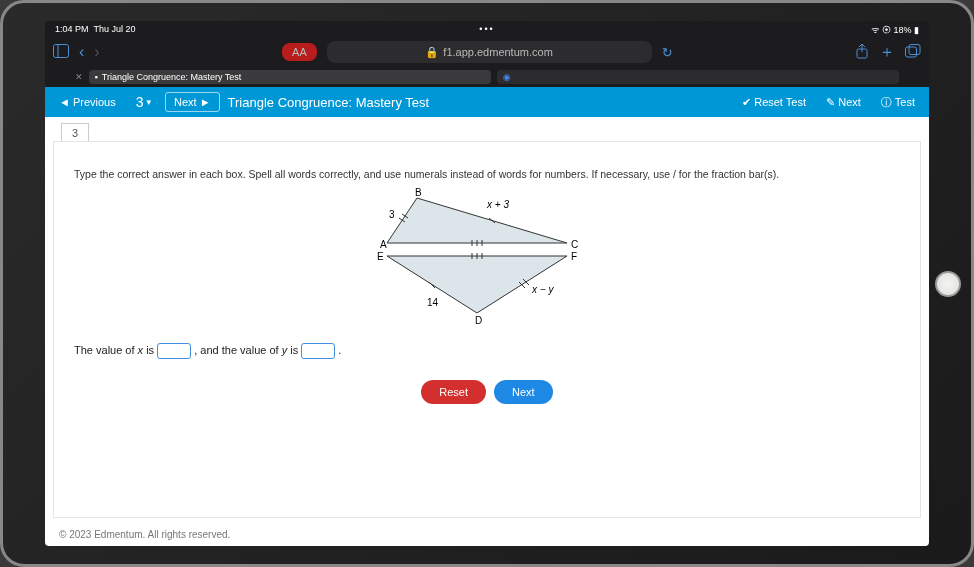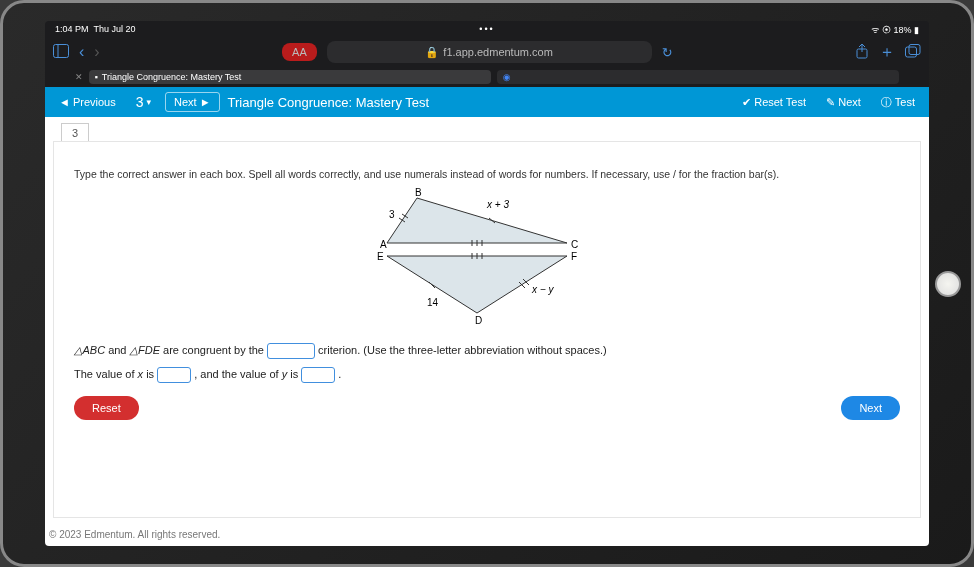"△ABC and △FDE are congruent" div { html: <div> <span><i>△ABC</i> and <i>△FDE</i> are congruent by the </span> <span></span> <span> criterion. (Use the three-letter abbreviation without spaces.)</span> </div> -> none }
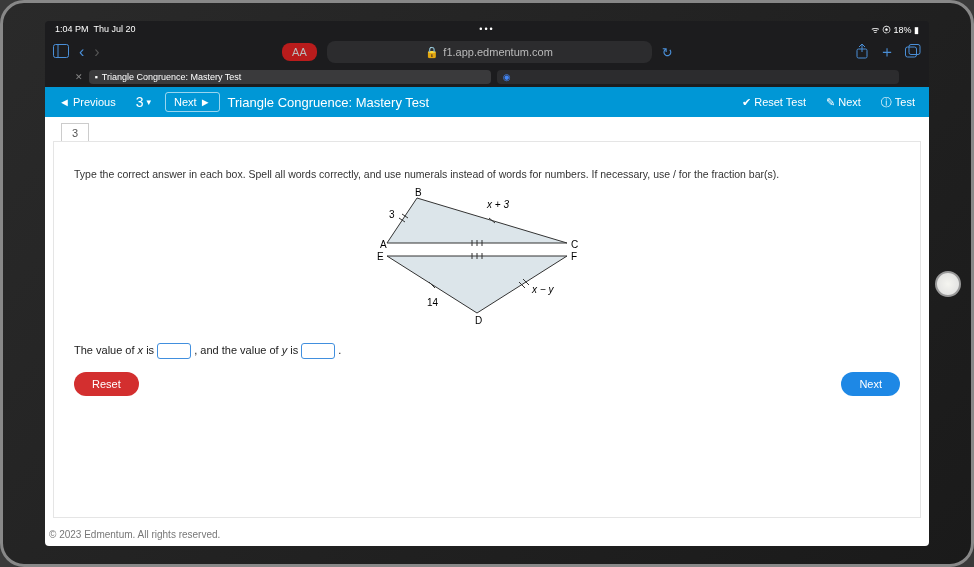"Reset" .action-row { justify-content: space-between -> center; margin-top: 10px -> 18px }
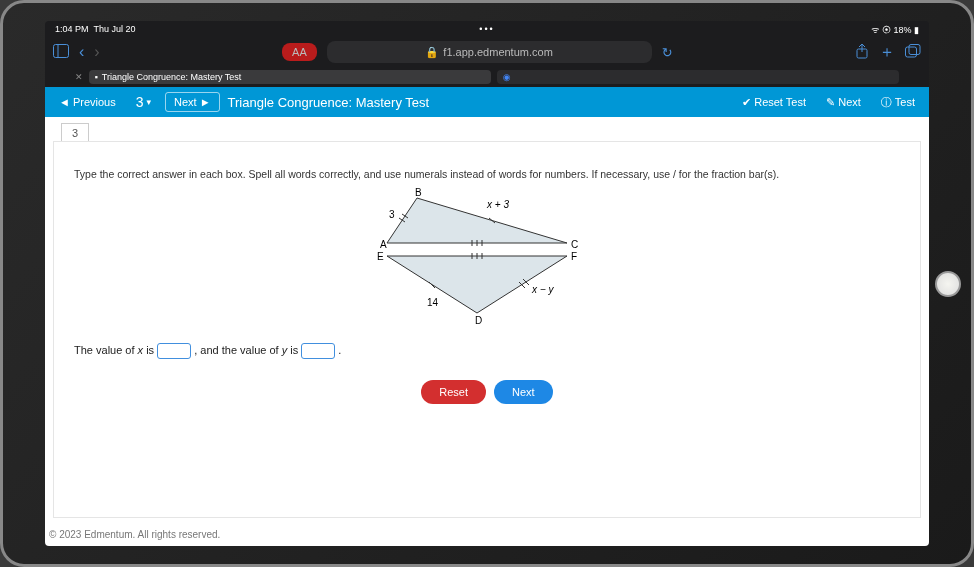"© 2023 Edmentum. All rights" .footer { left: 4px -> 14px }
